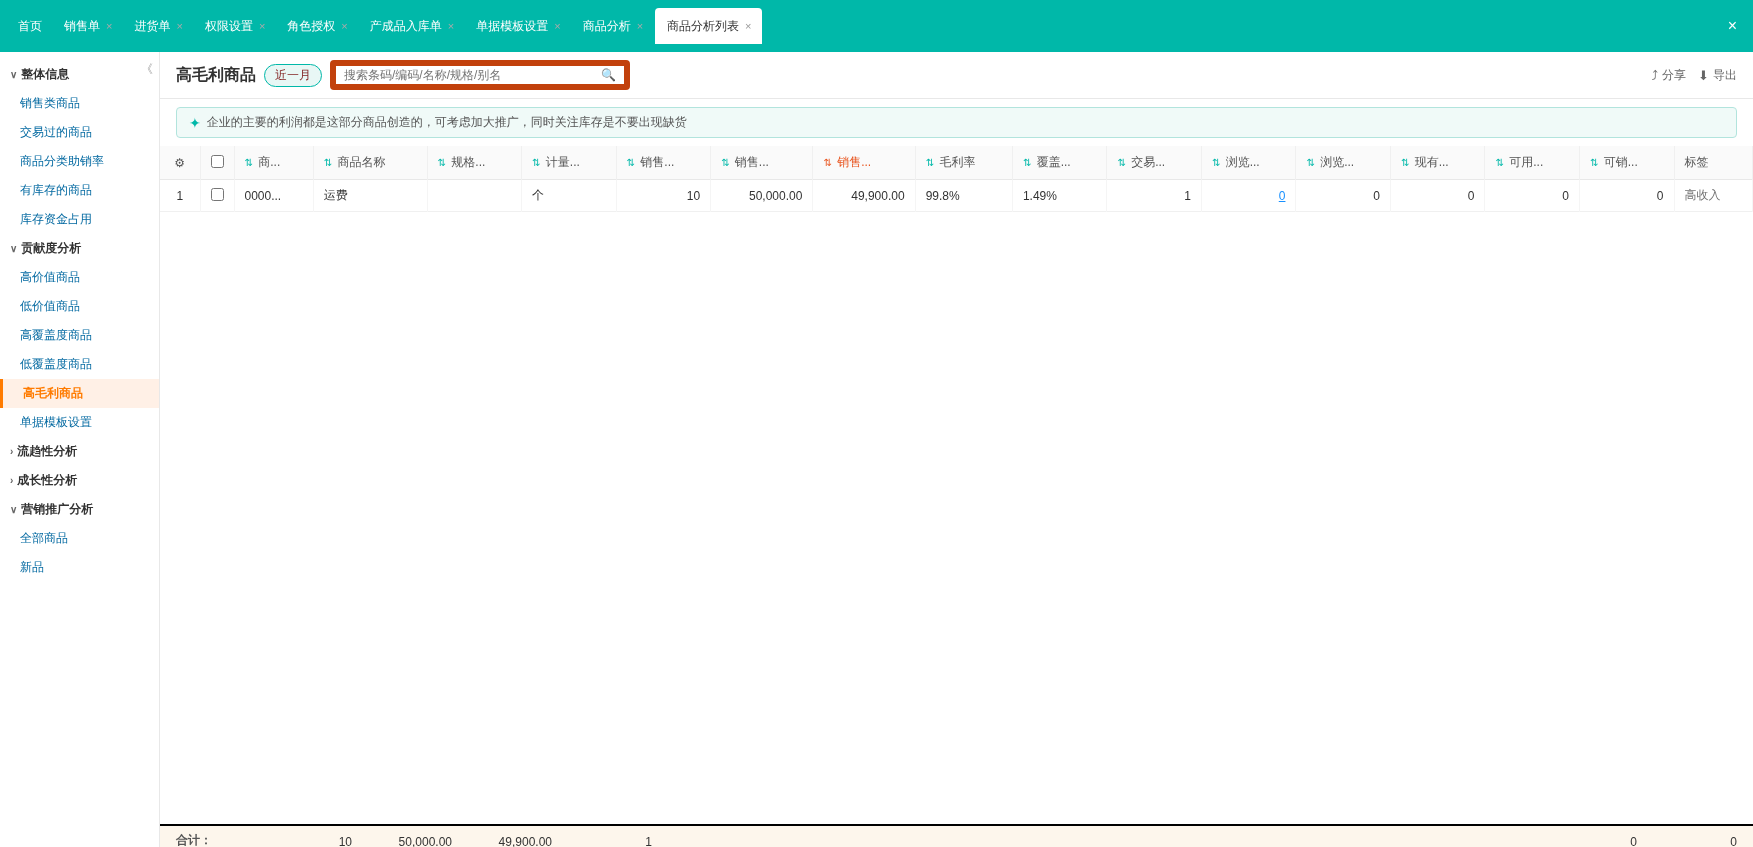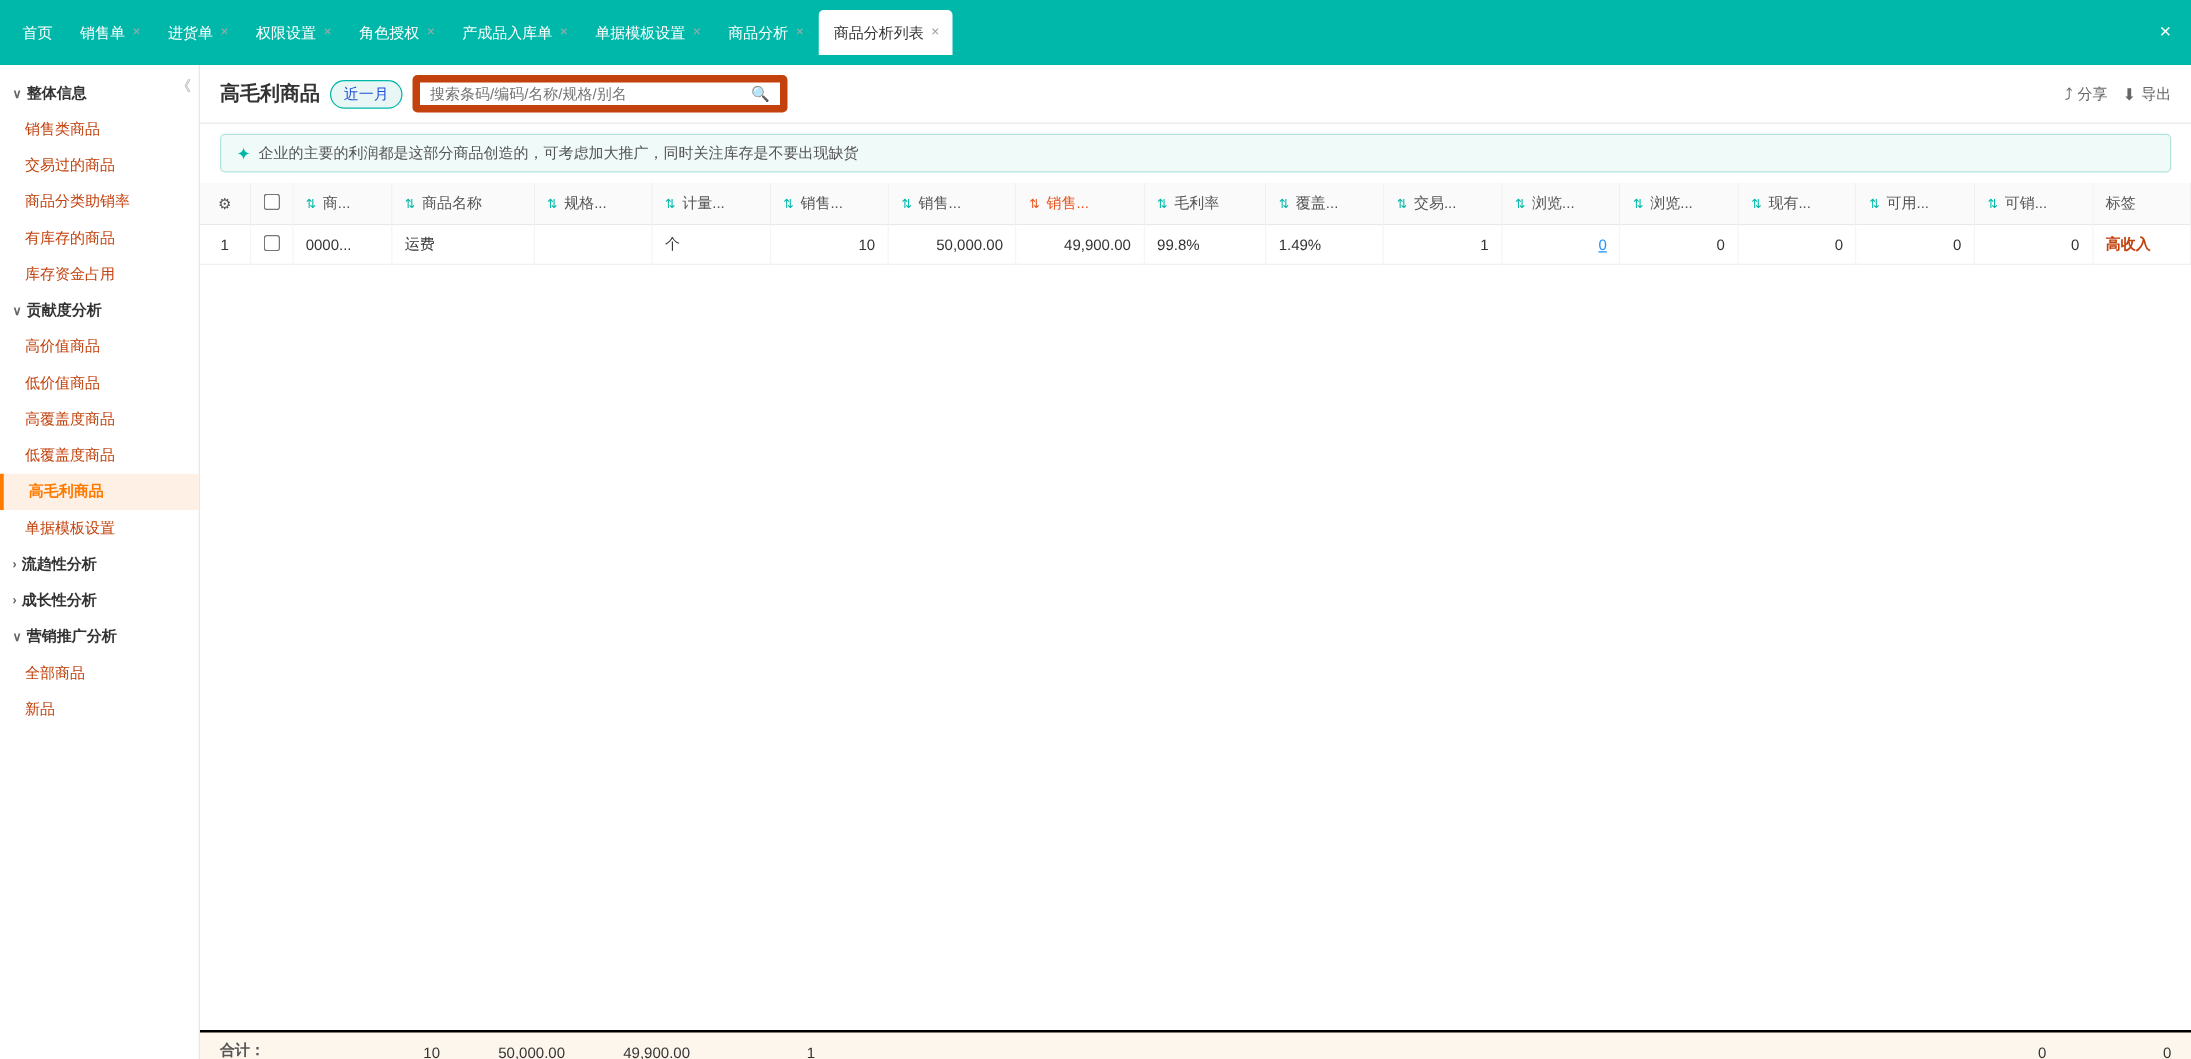"近一月" .filter-btn { color: #1d4ed8 -> #7f1d1d }
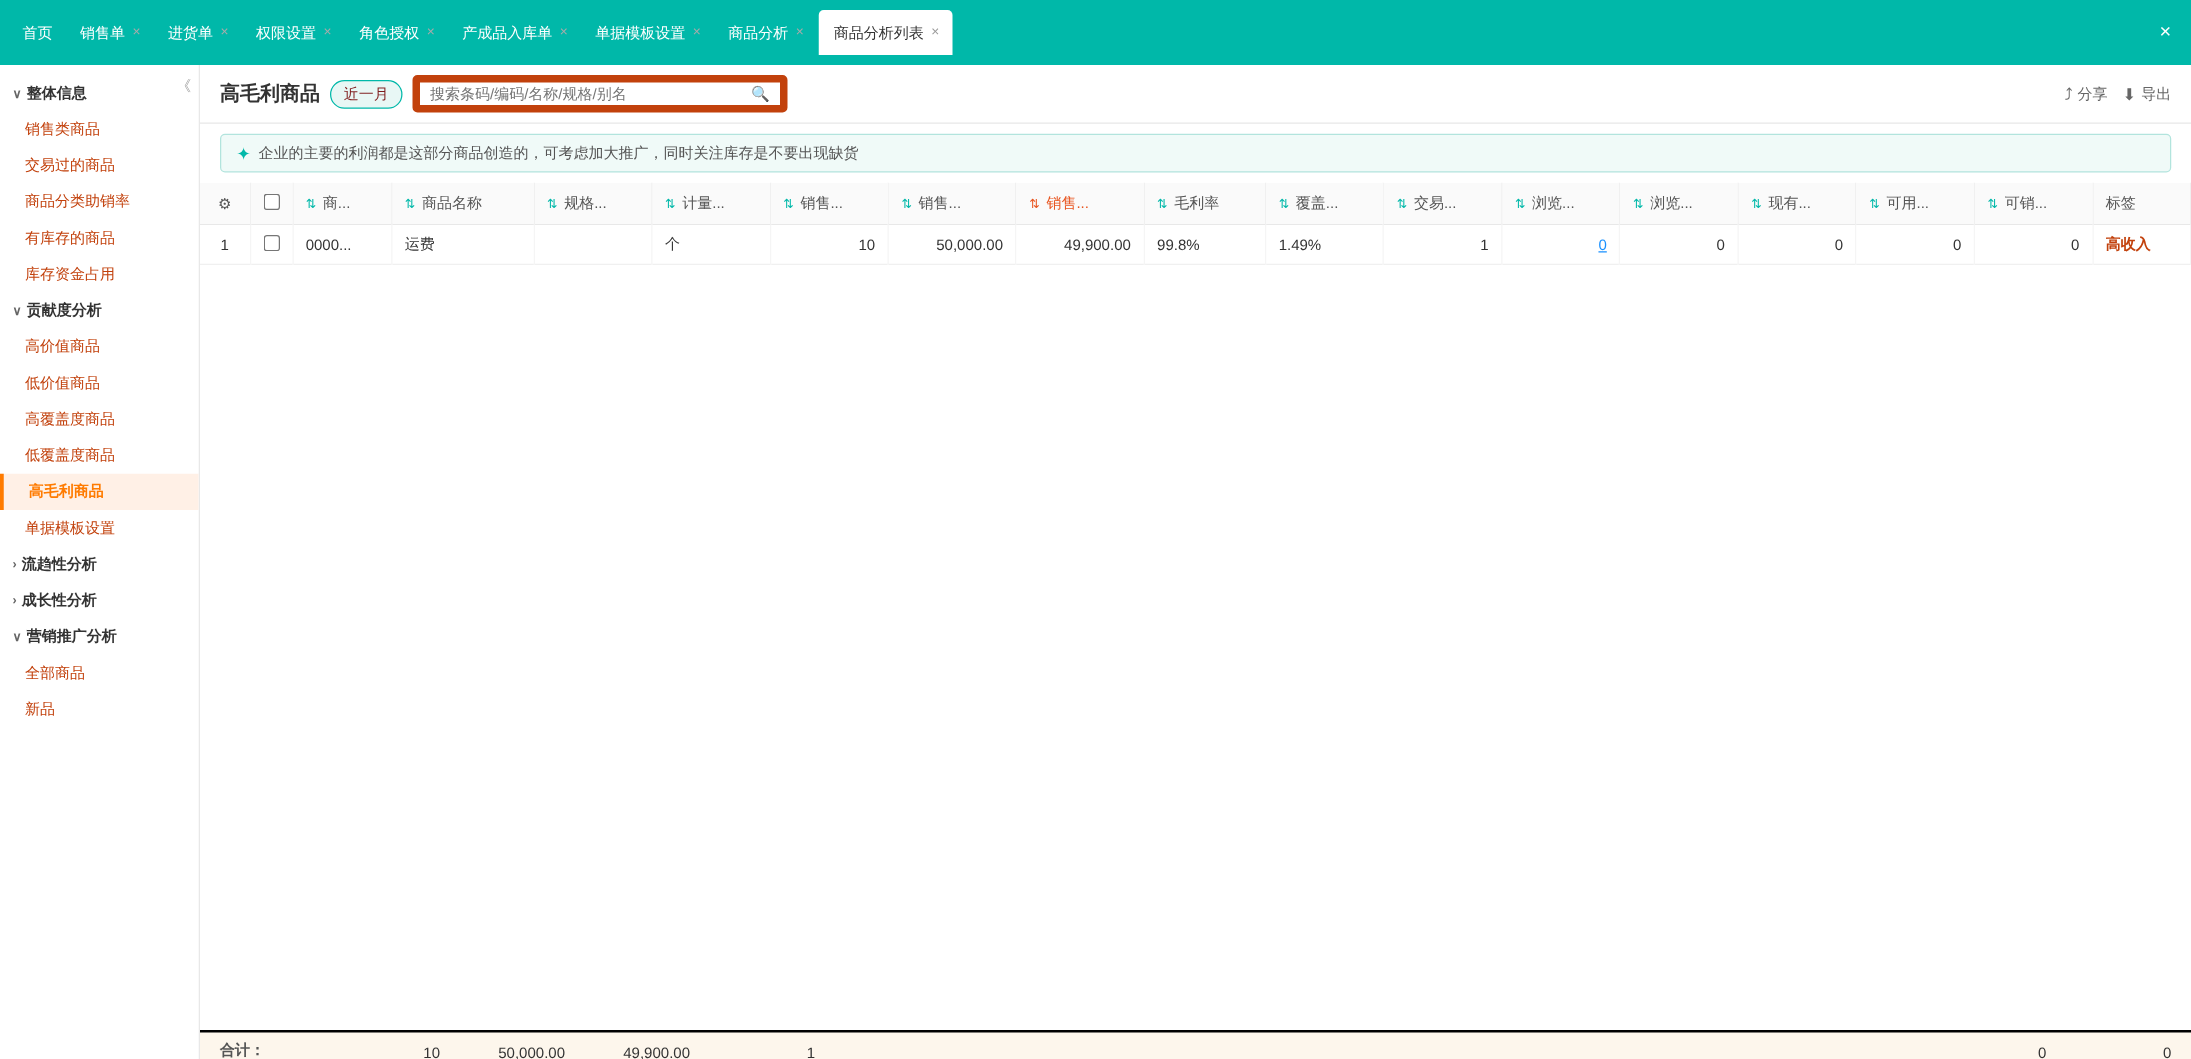"销售类商品" .sidebar-item { color: #c2410c -> #0369a1 }
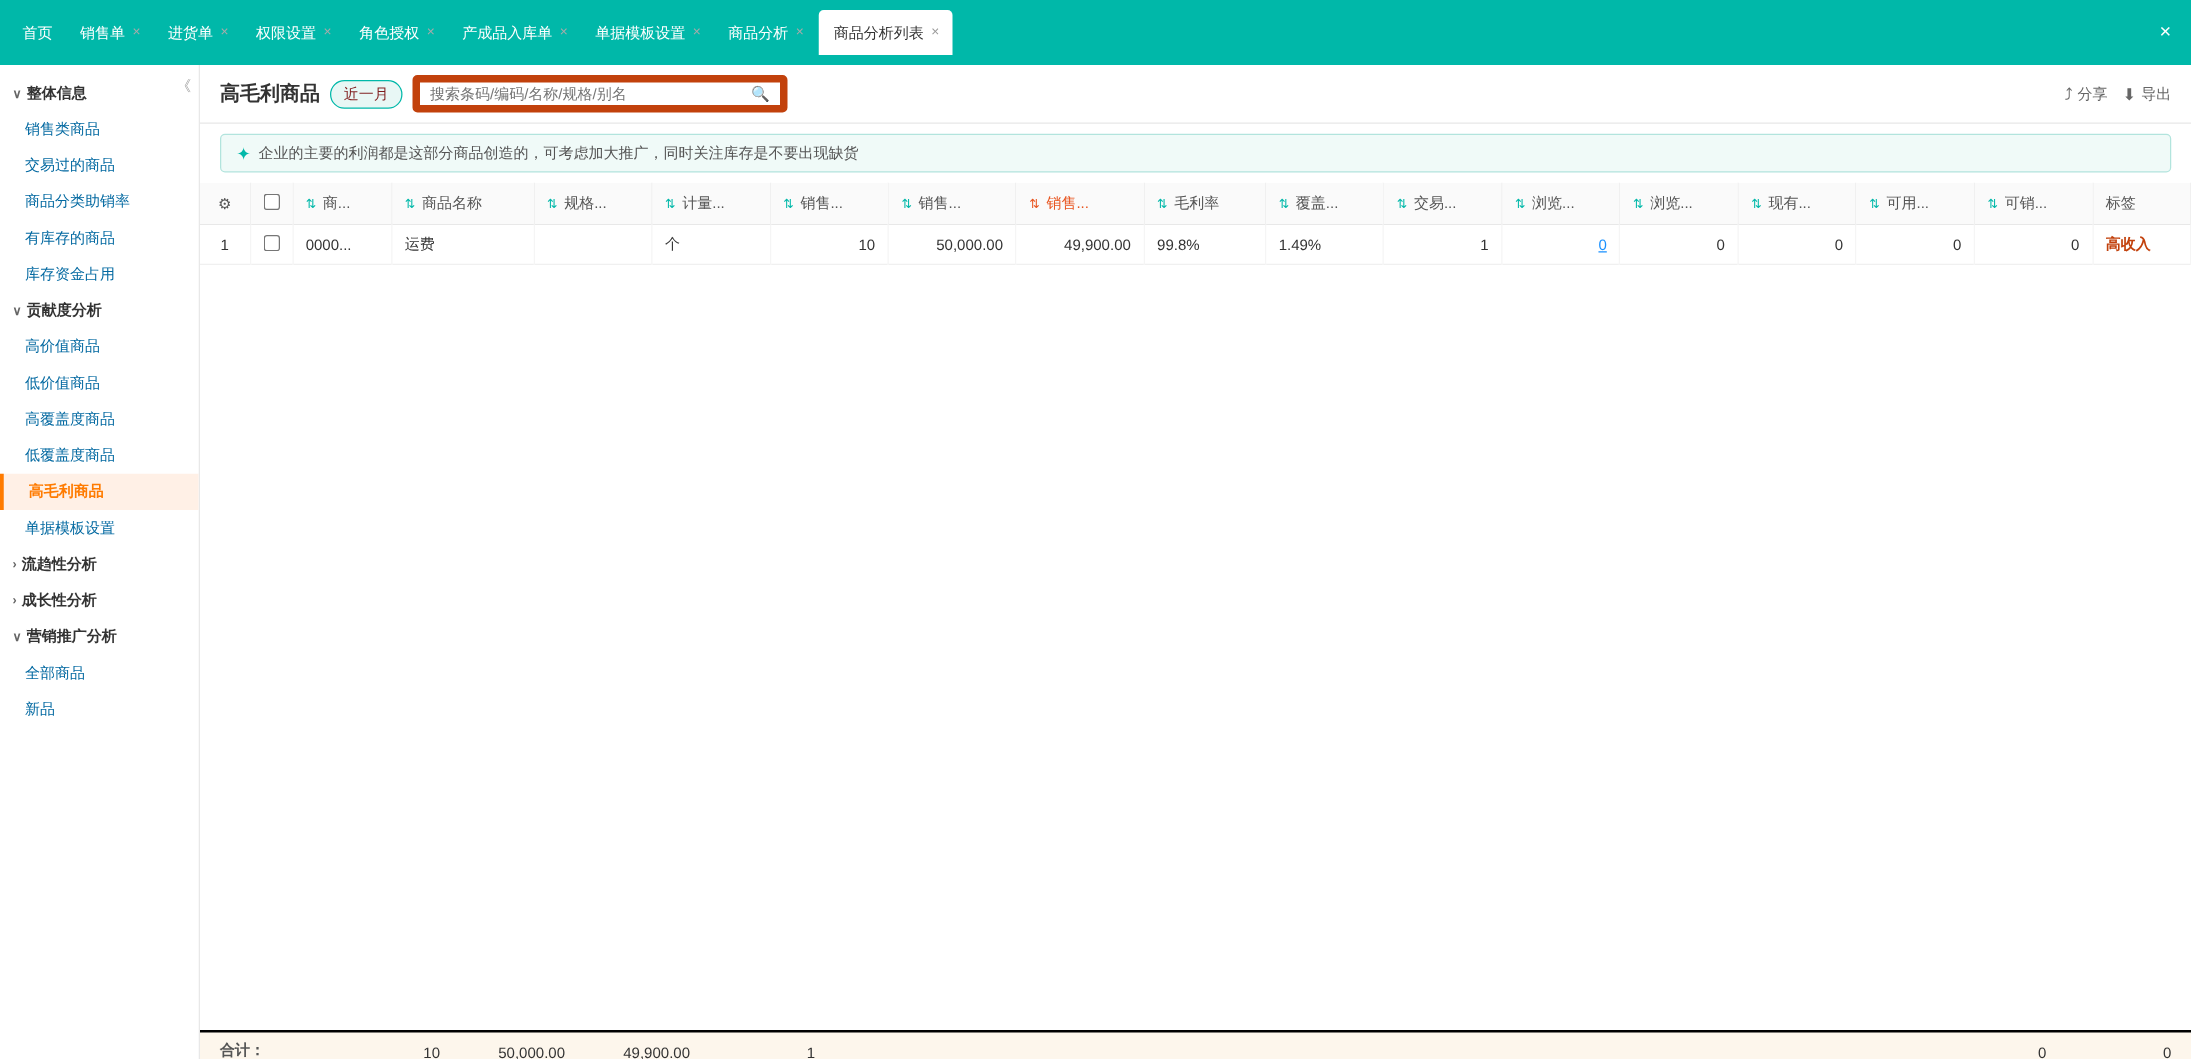"高收入" .tag-high { color: #c2410c -> #737373; font-weight: bold -> none }
